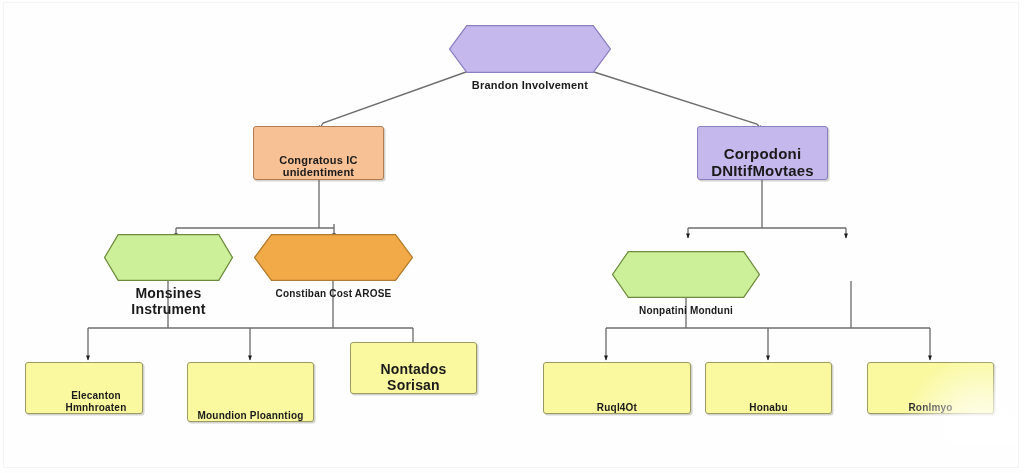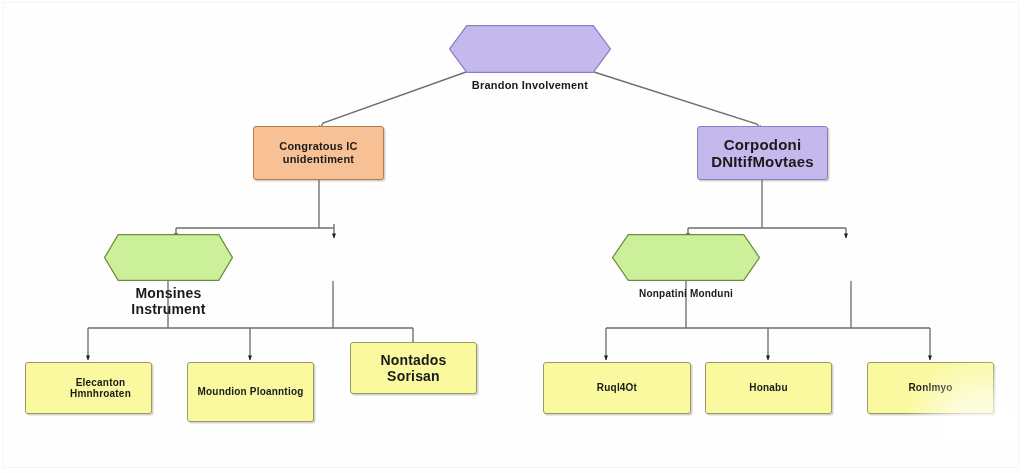"Congratous IC unidentiment" .node { align-items: center -> flex-end }
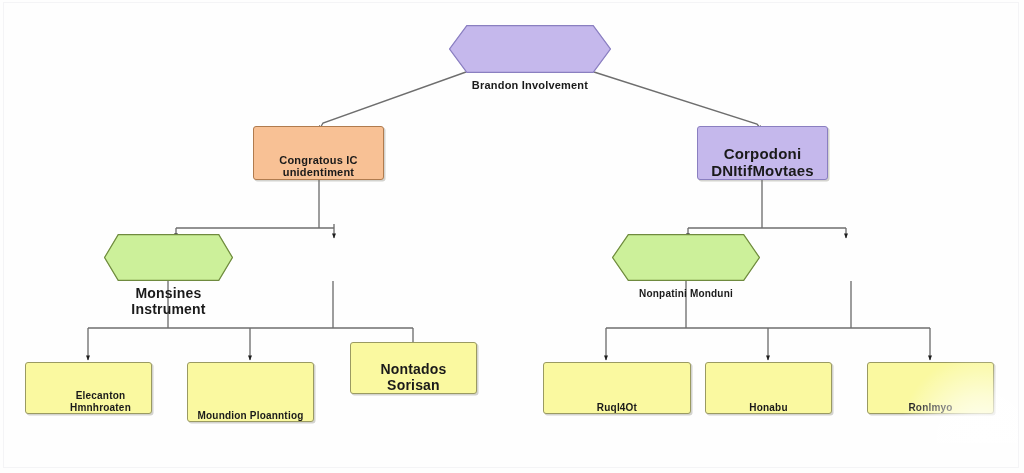"Constiban Cost AROSE" div.hex-wrap { html: none -> <div> <div></div> <svg> <polygon></polygon> </svg> <div> <span>Constiban Cost AROSE</span> </div> </div> }
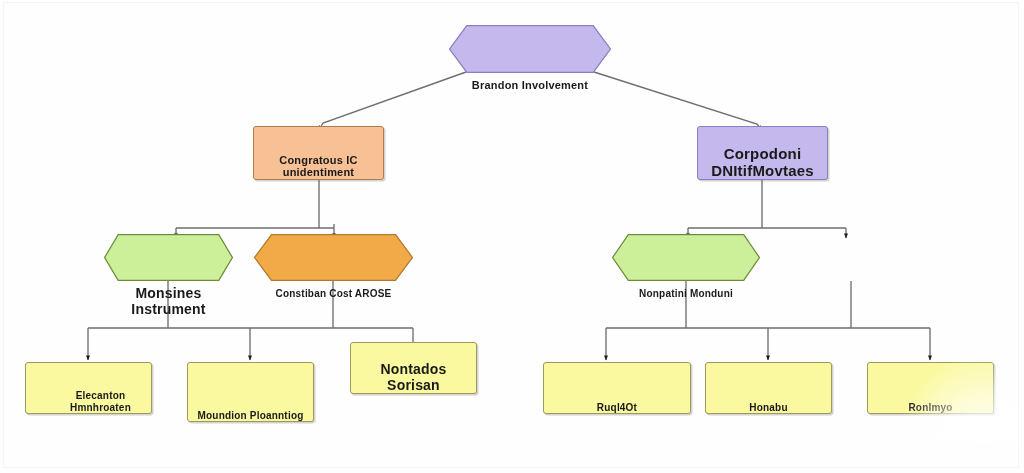"Nonpatini Monduni" div.hex-wrap { top: 234px -> 251px }
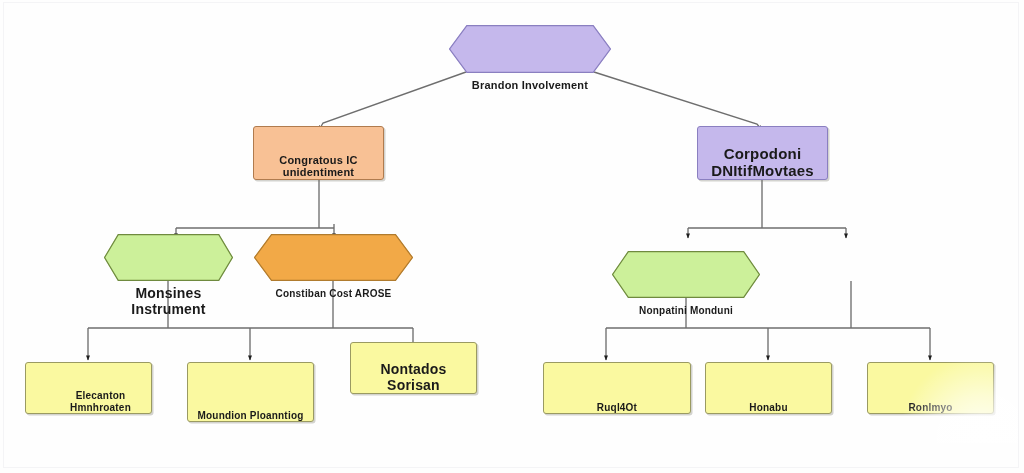"Elecanton Hmnhroaten" div.node { width: 127px -> 118px }
